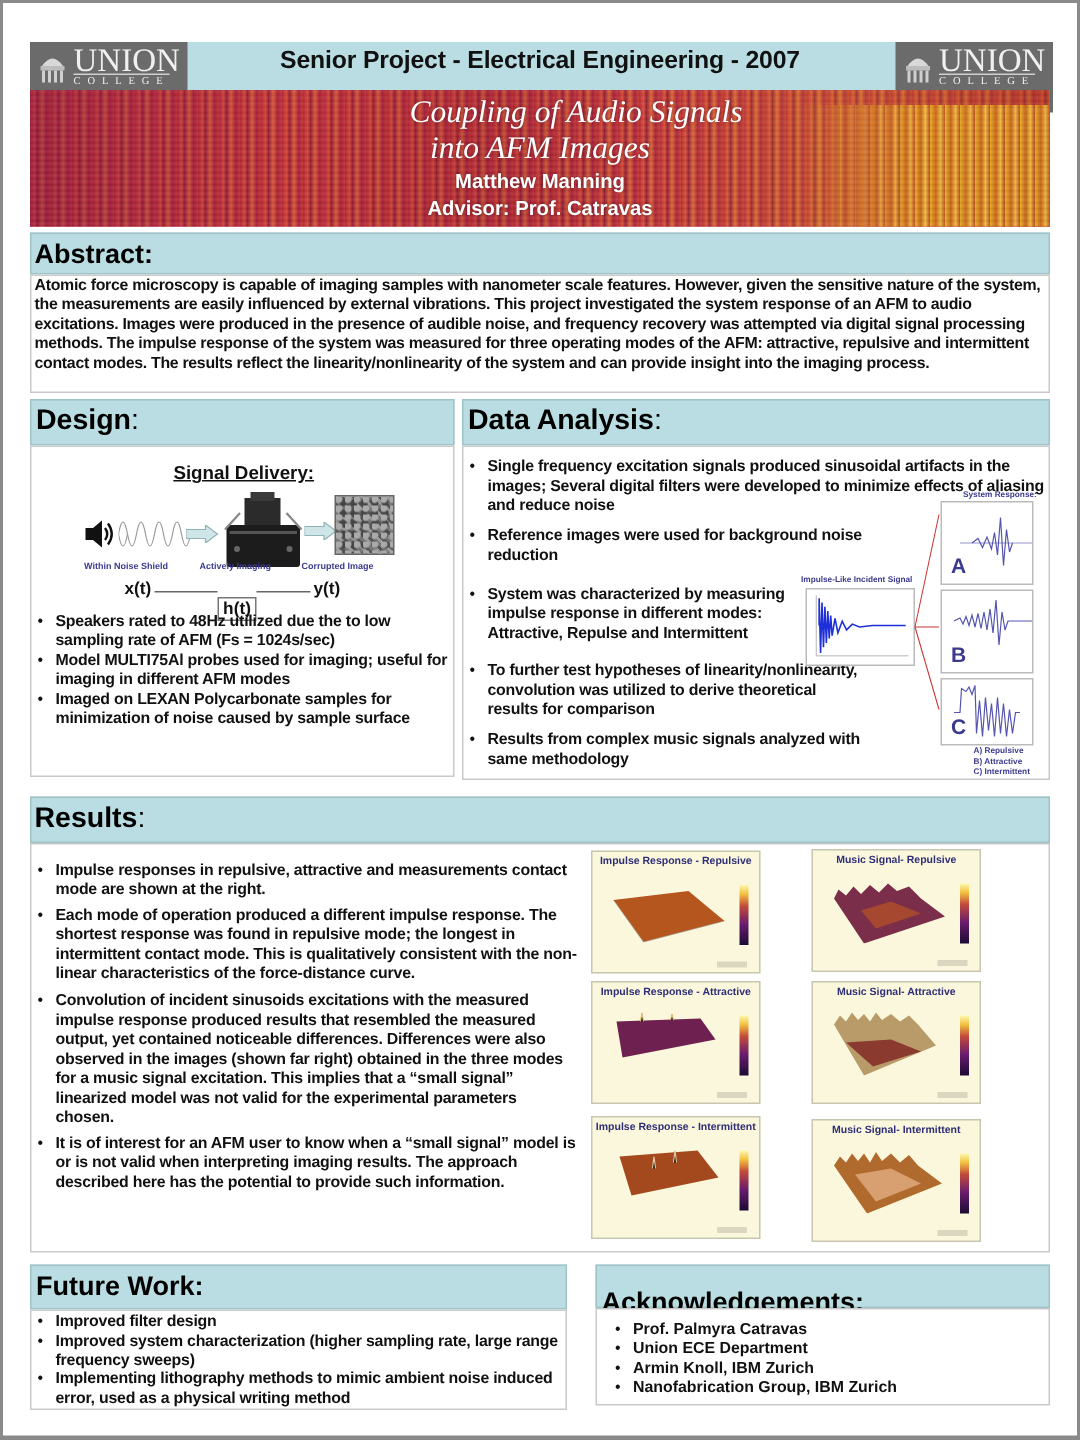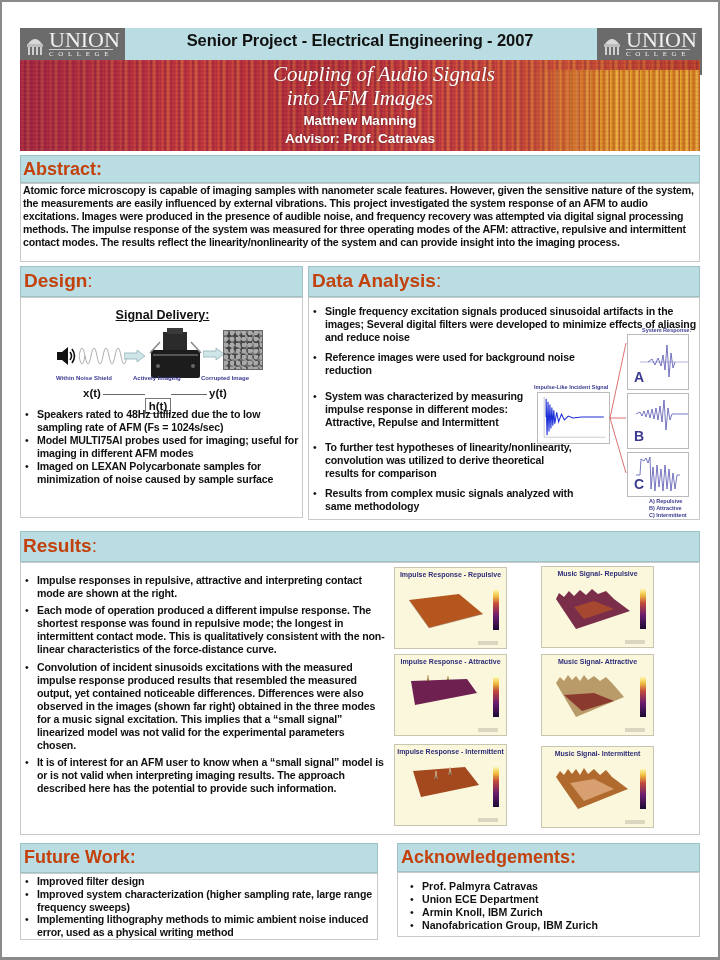"Abstract:" .sec-head { color: #c2410c -> #000000 }
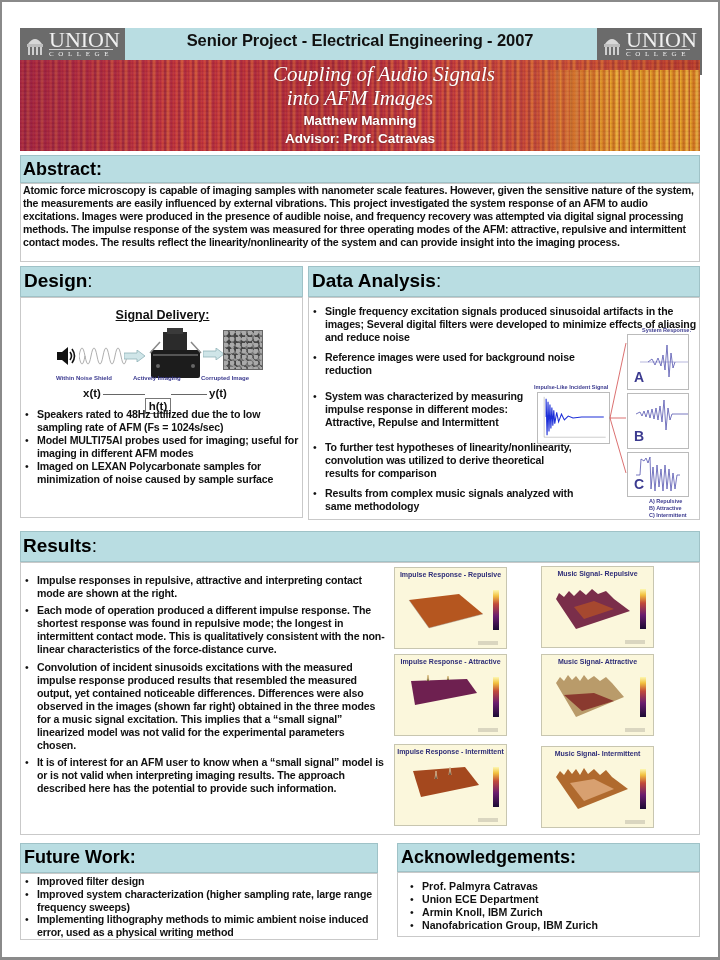"Impulse responses in repulsive," li { text: interpreting -> measurements }
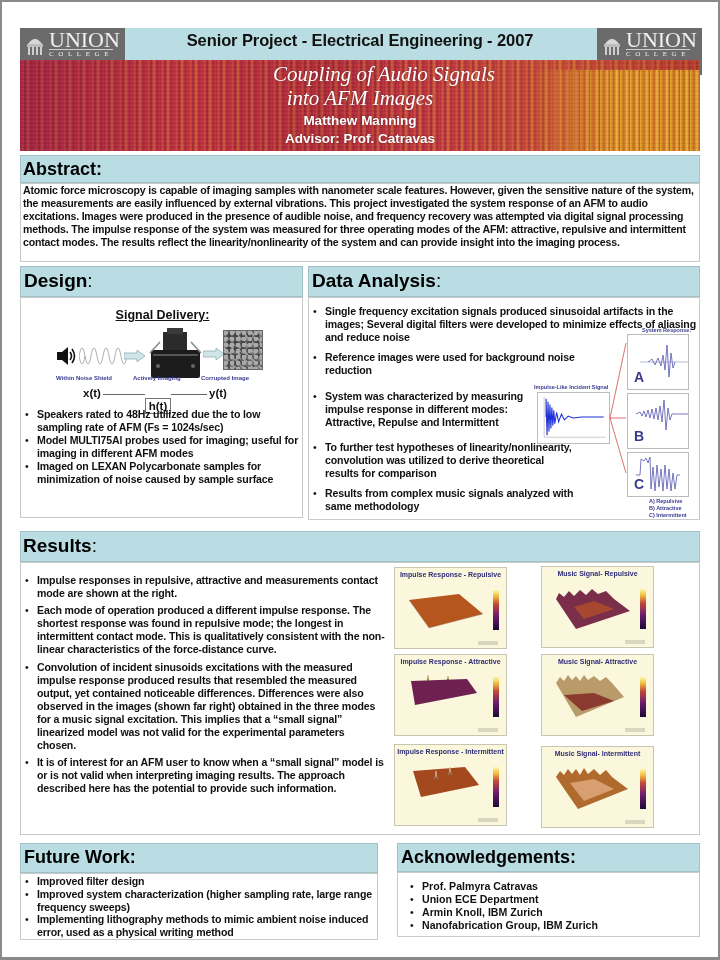"Acknowledgements:" .h-ack { padding: 3px 0 0 3px -> 14px 0 0 3px }
